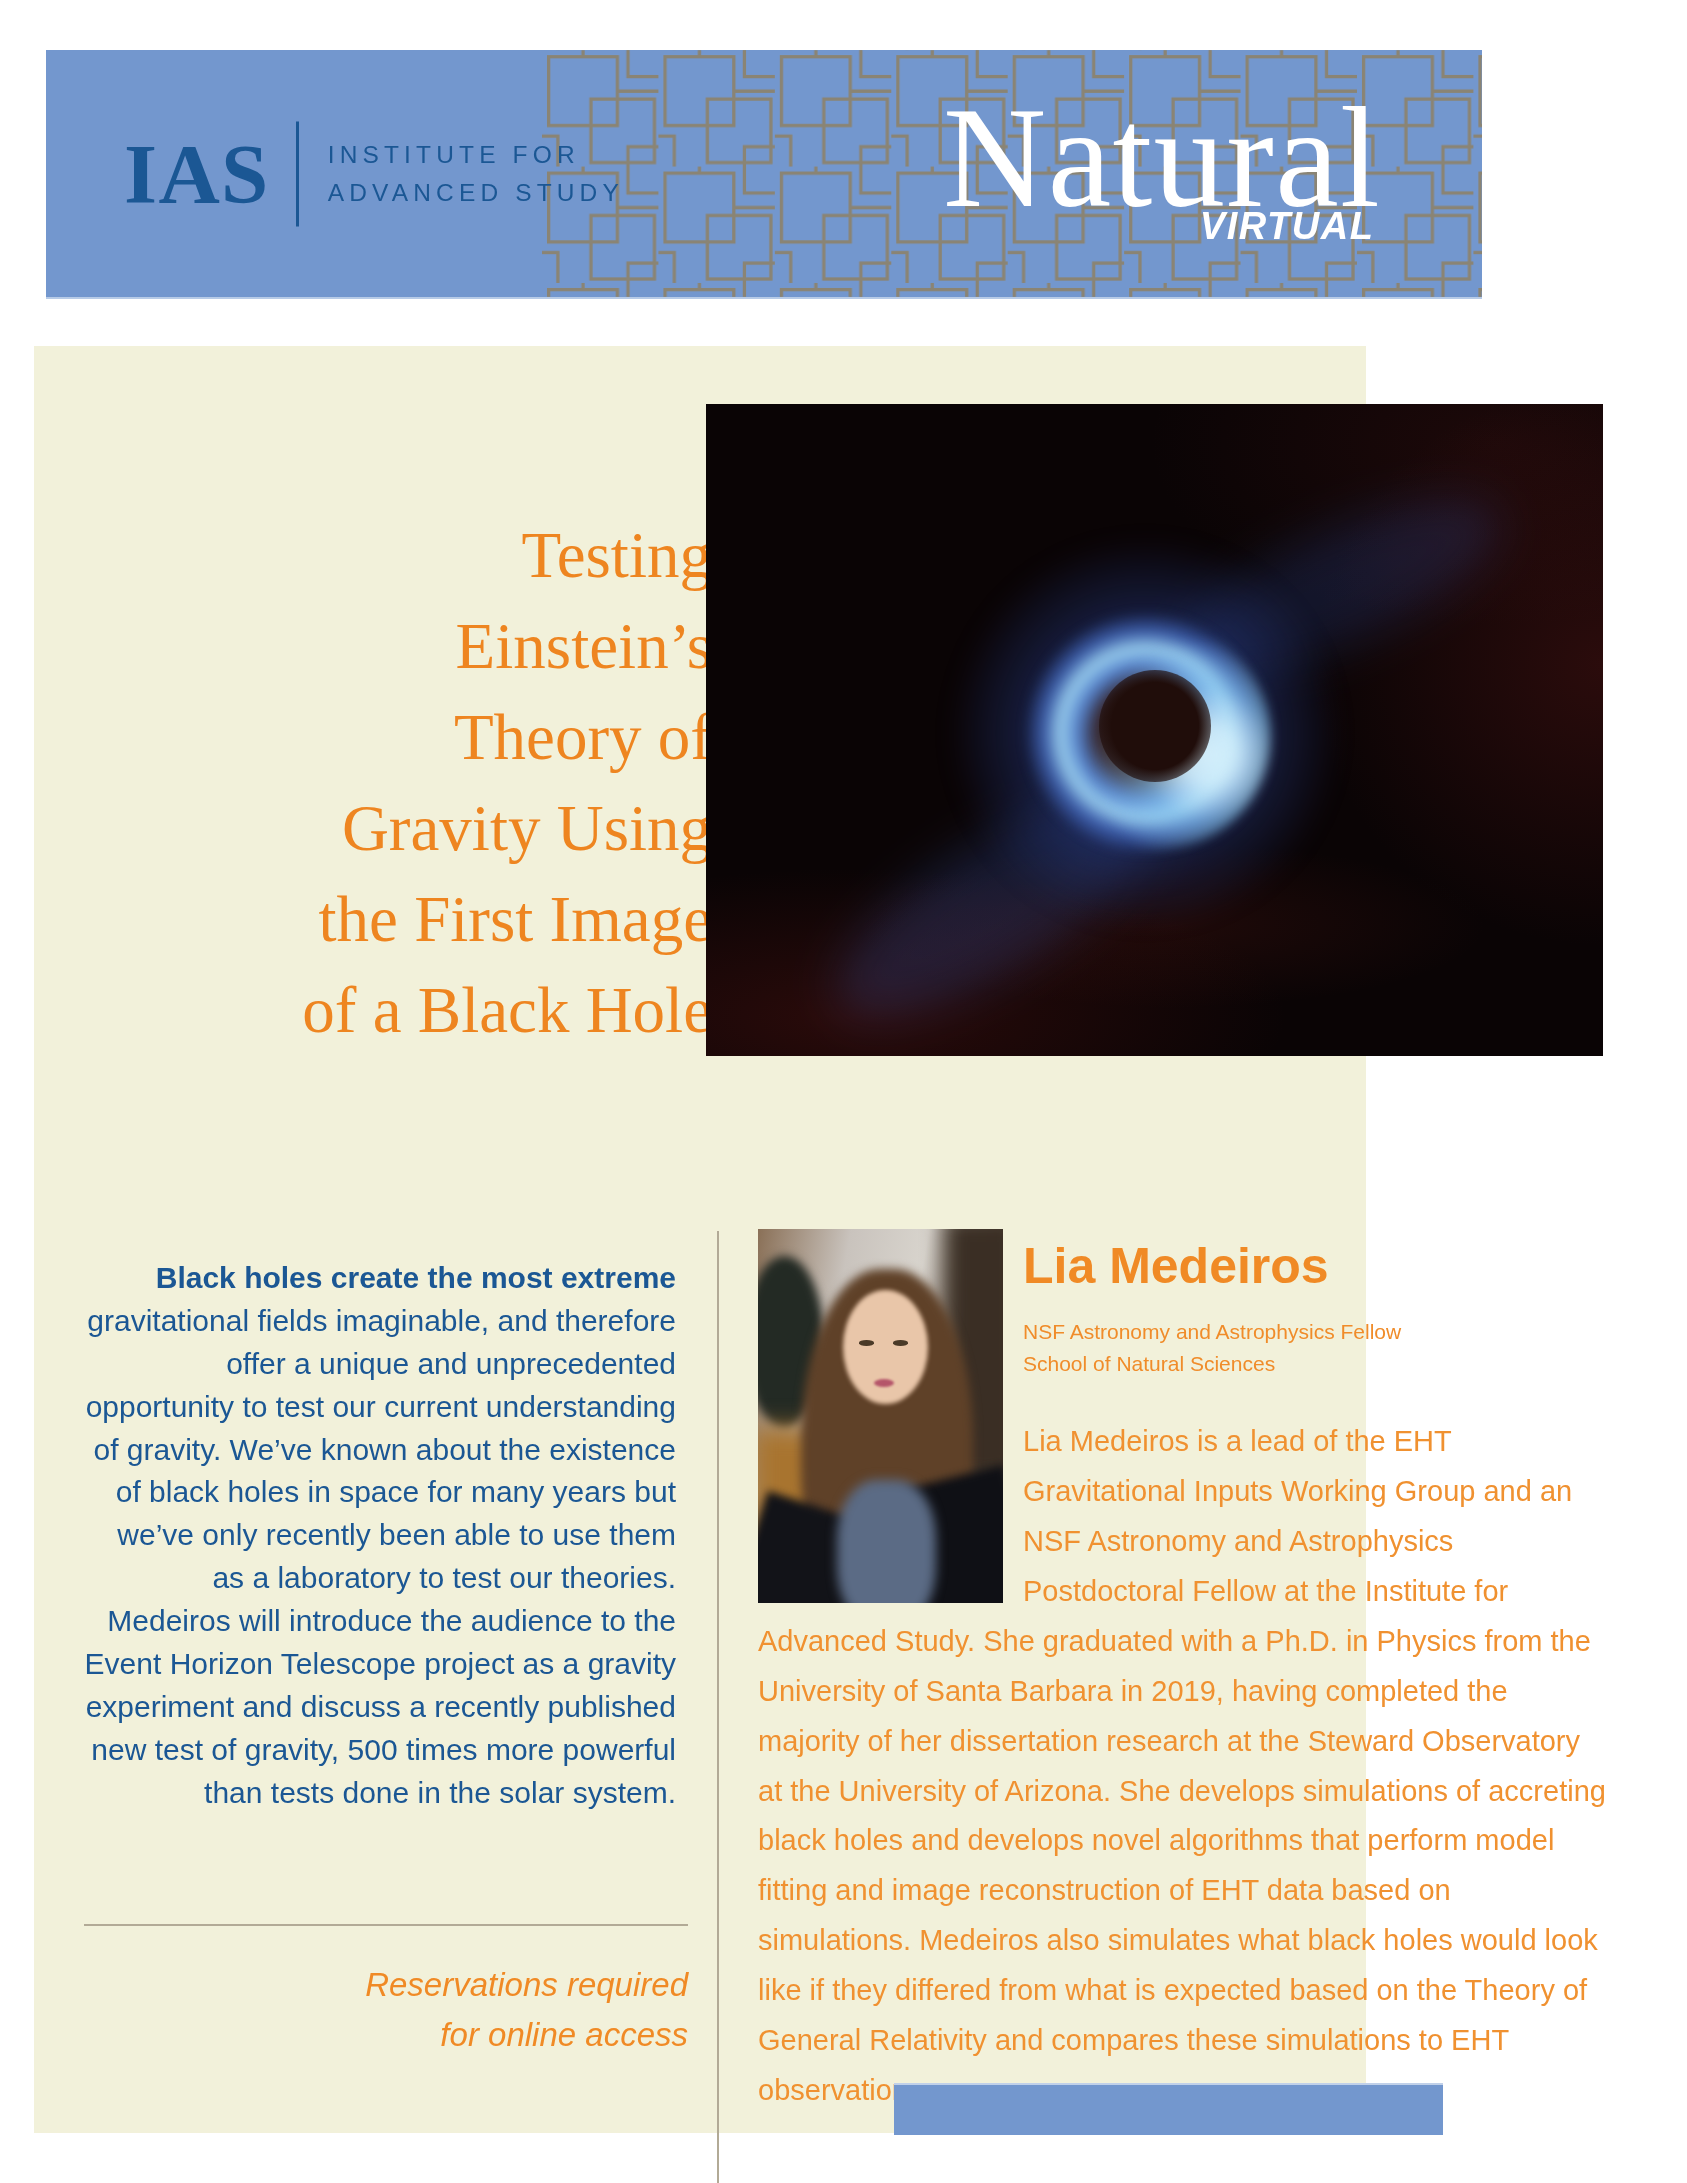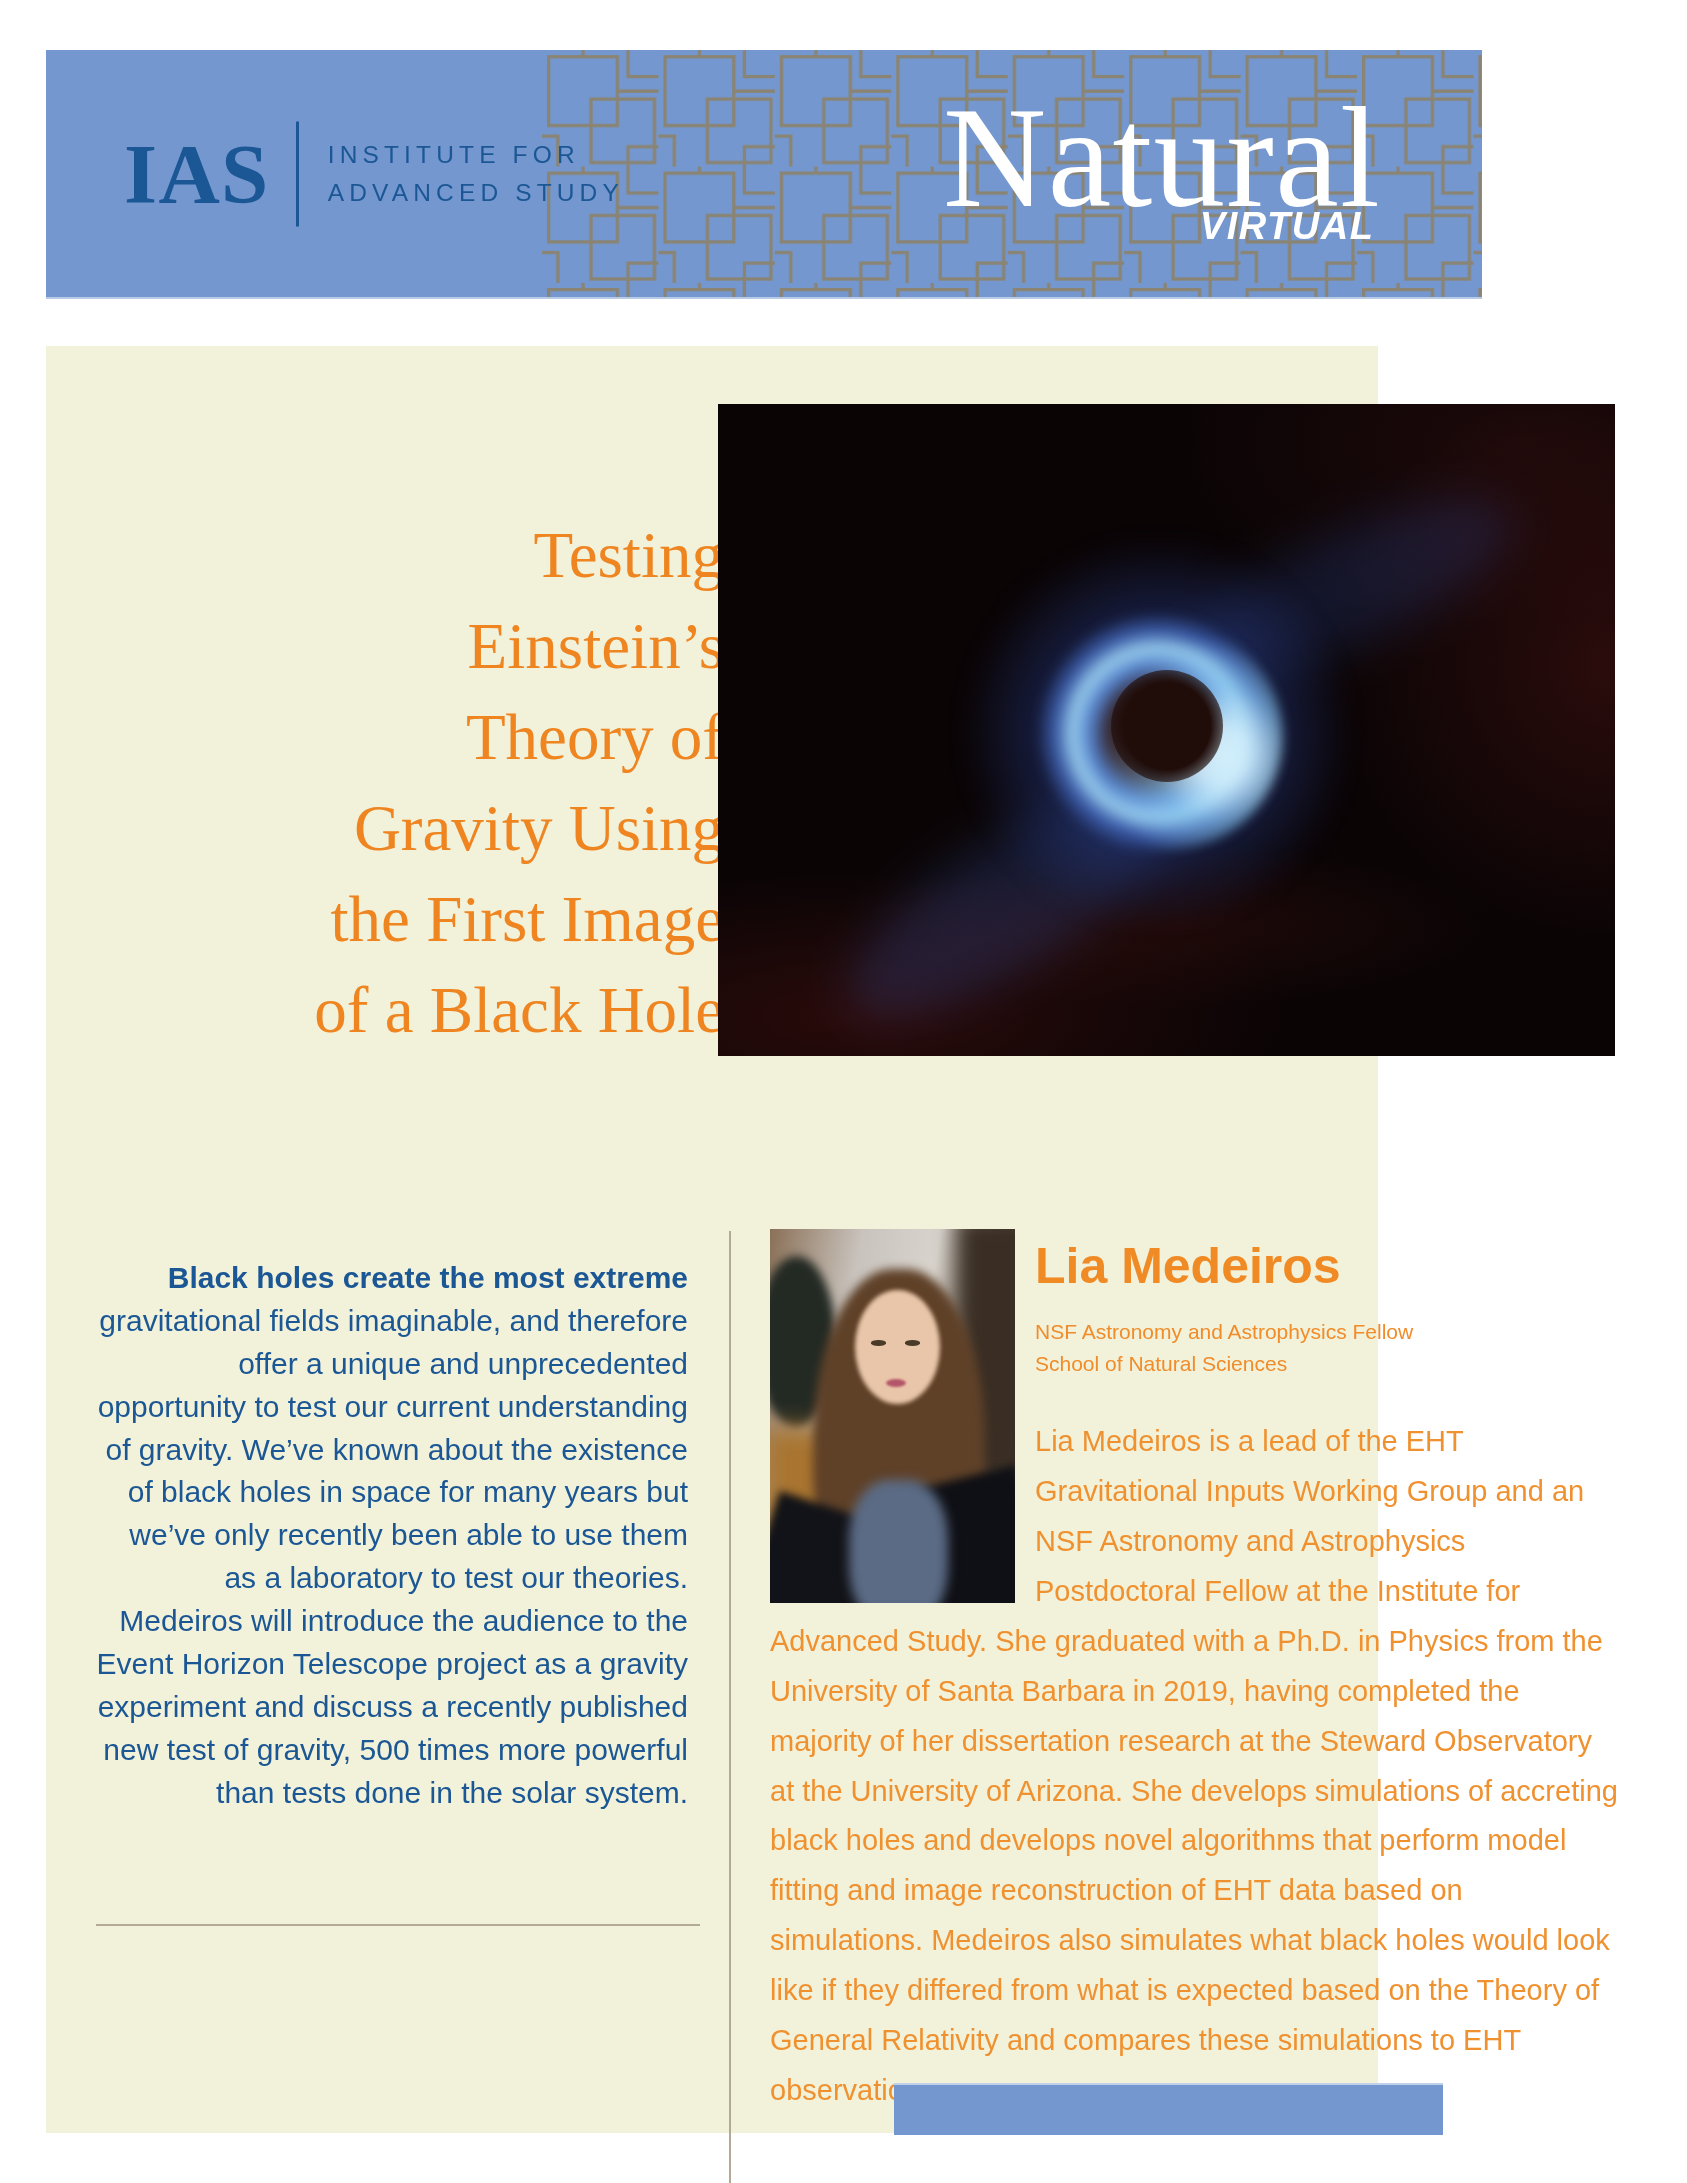"Testing" .content { left: 46px -> 34px }
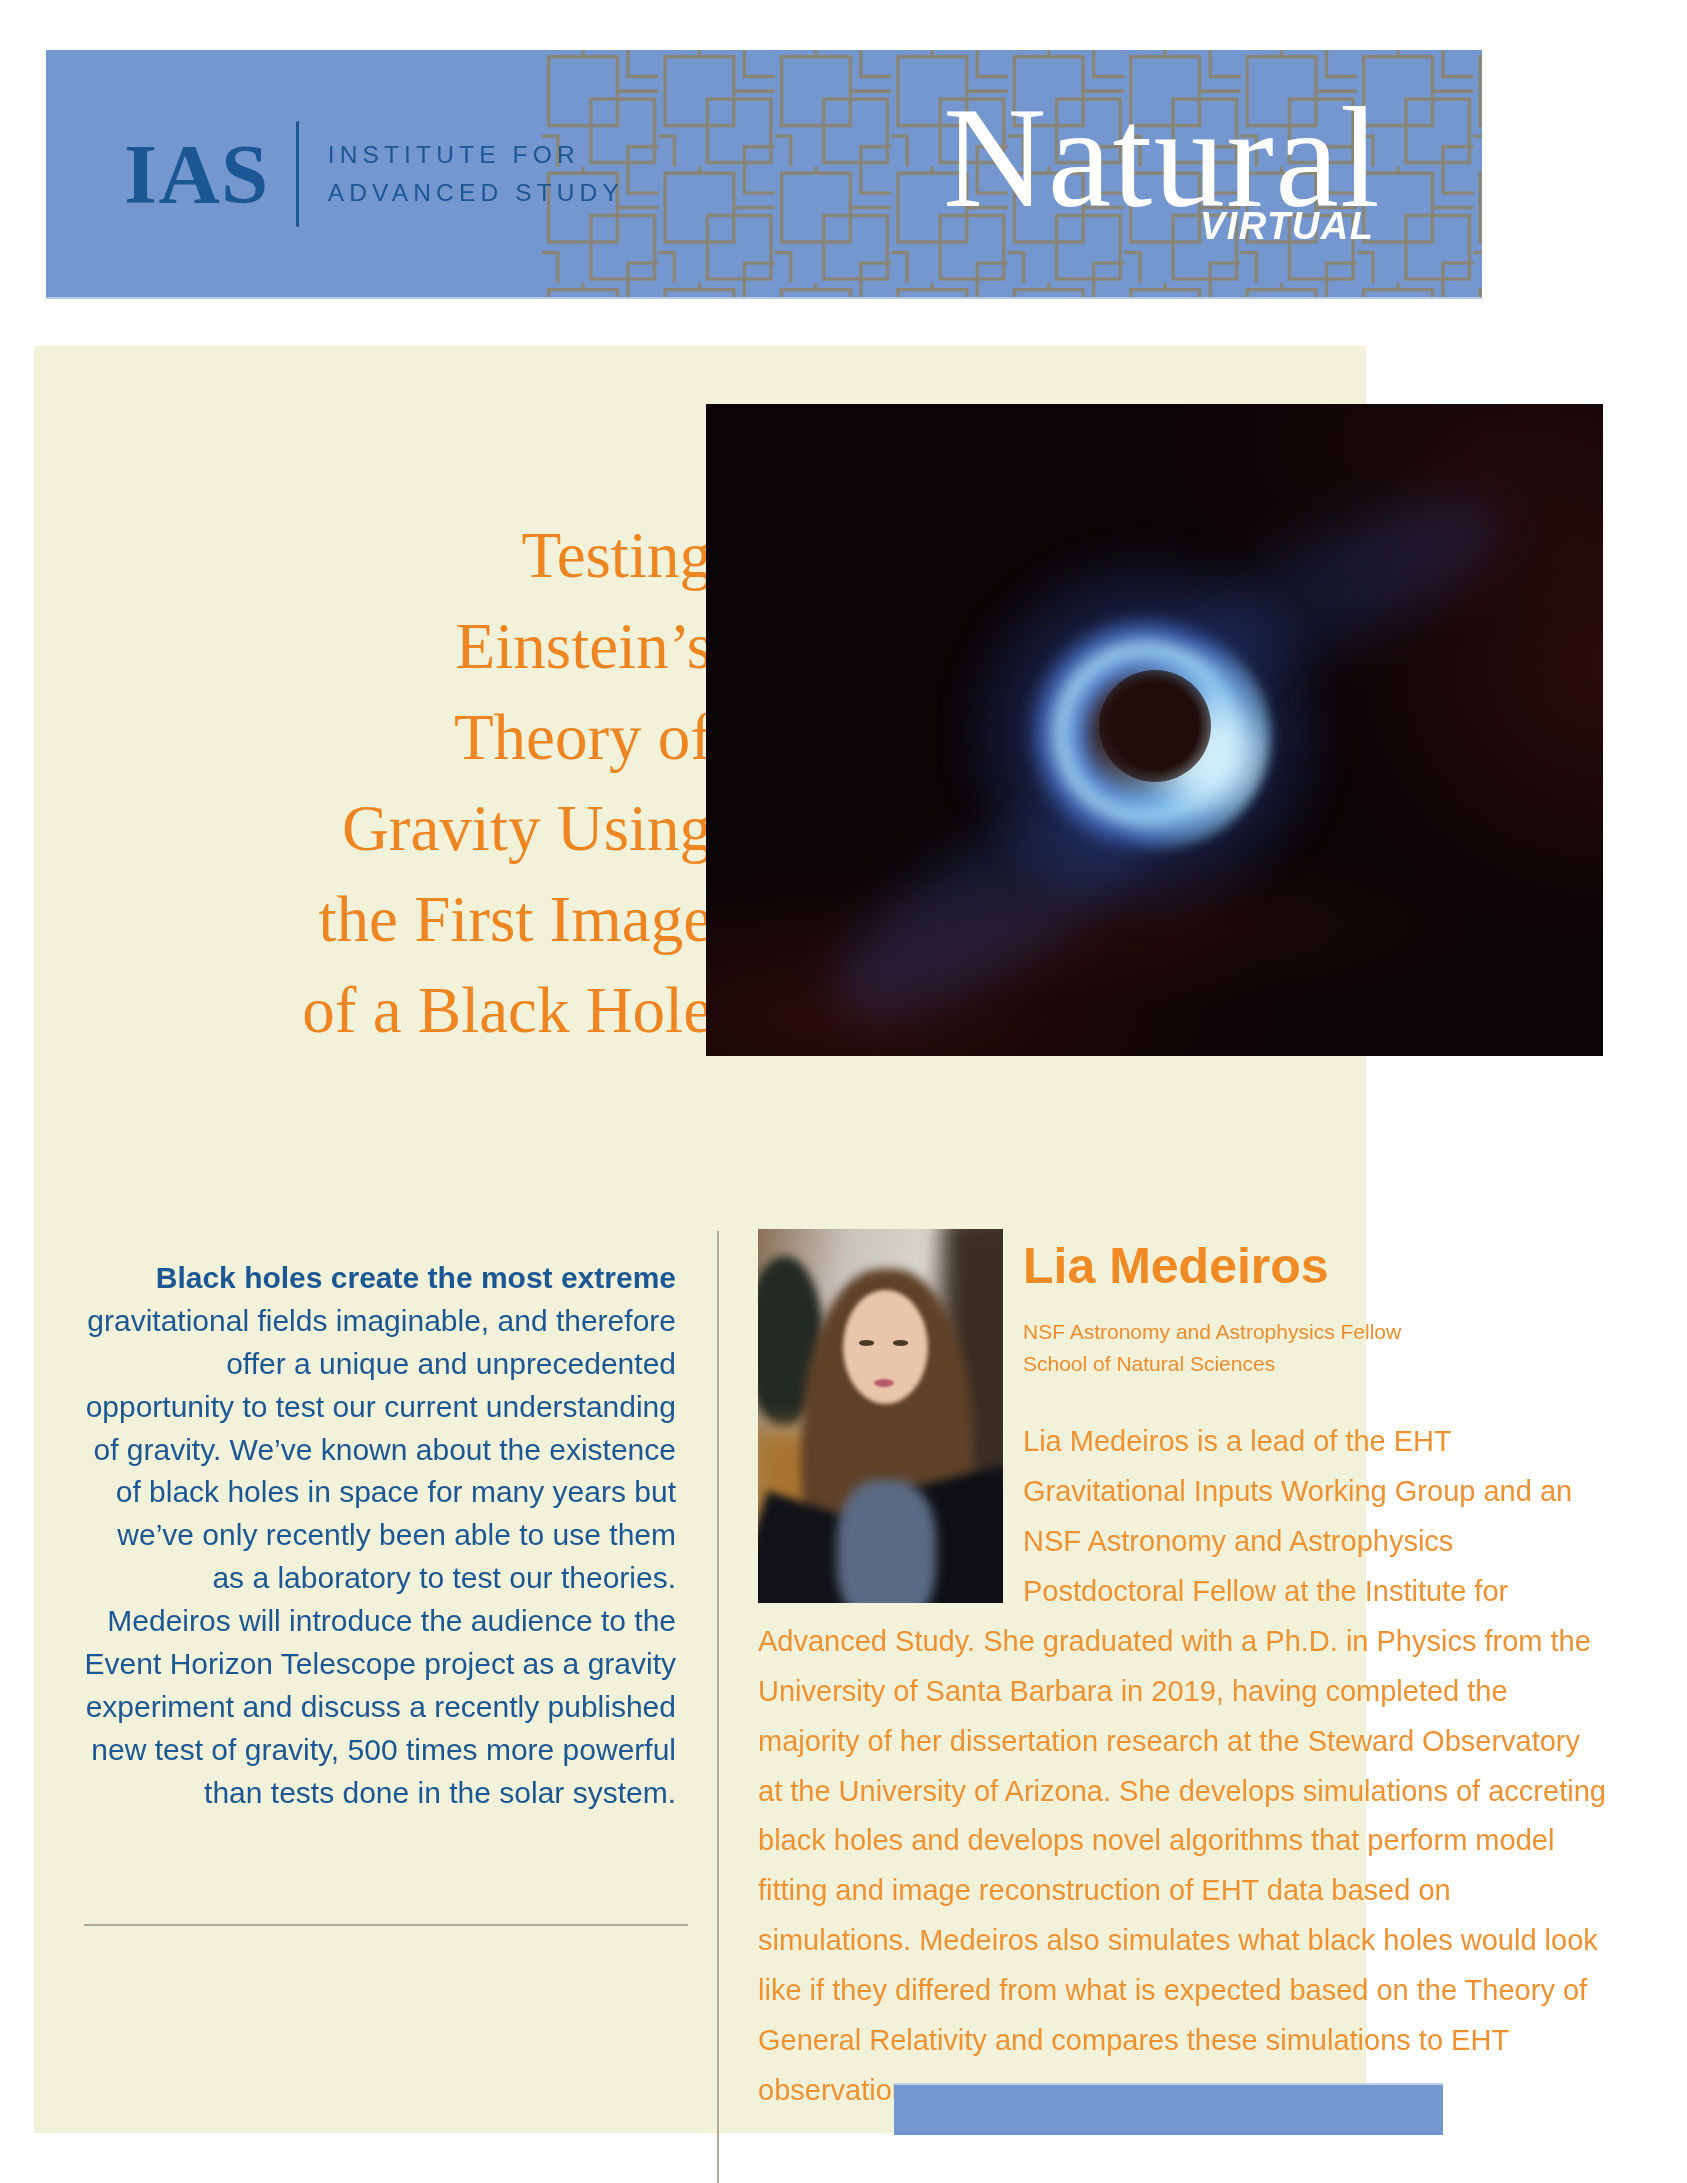"Reservations required" div.reservation { html: none -> <div>Reservations required for online access</div> }
